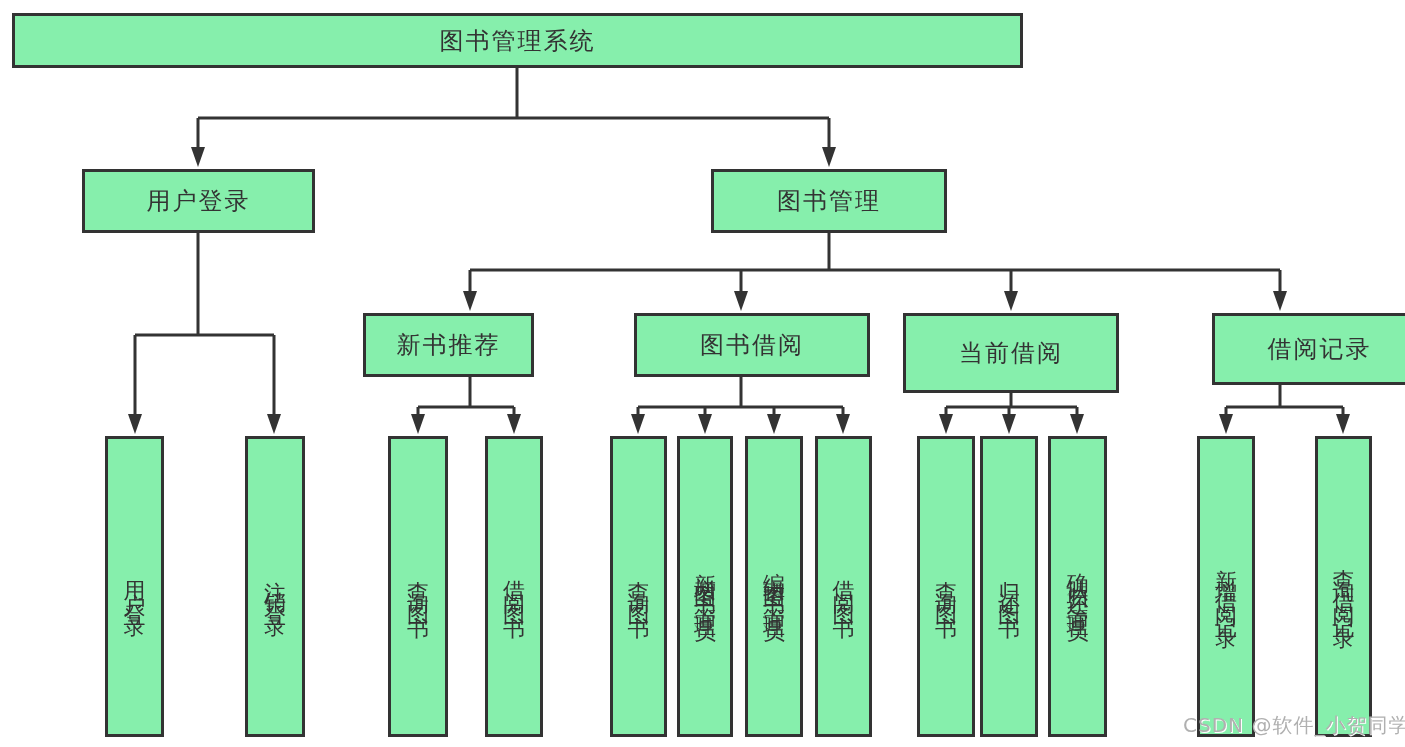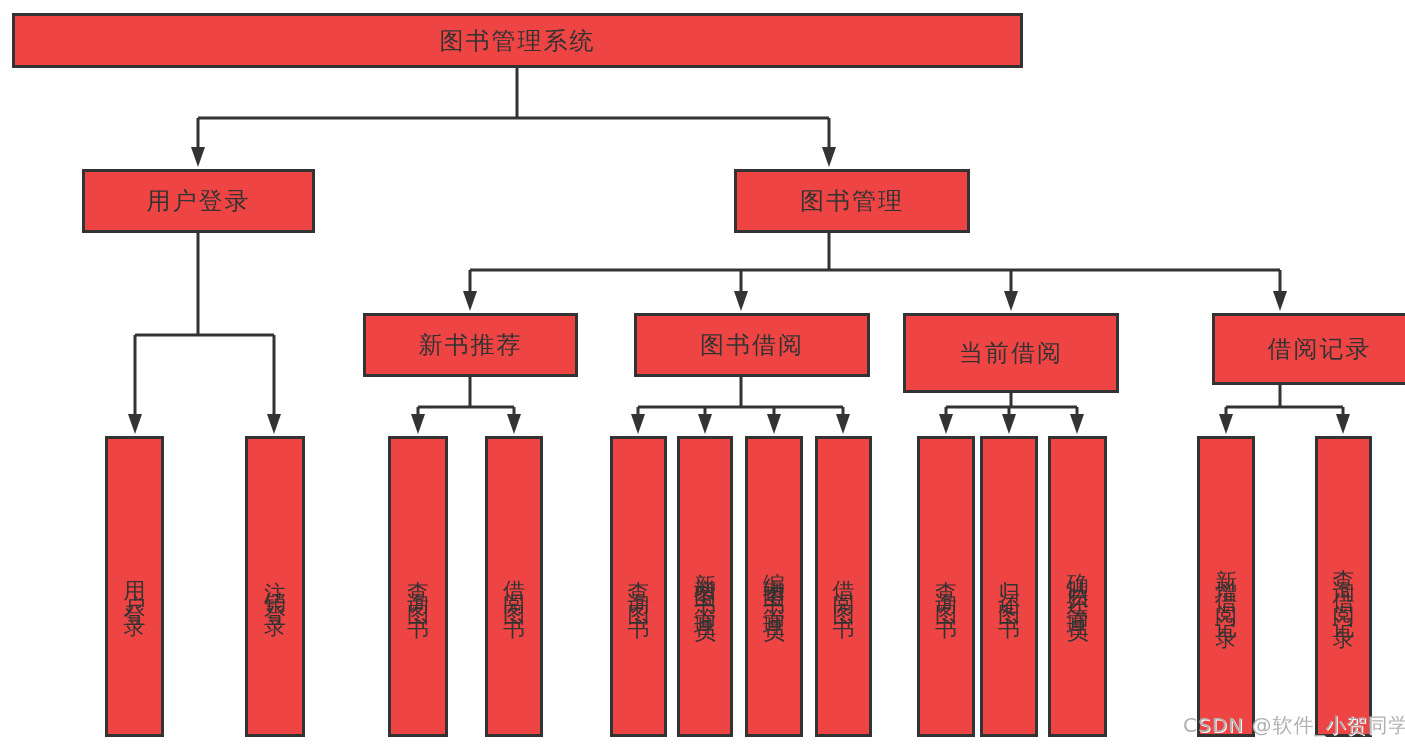"图书管理系统" .node { background: #ef4444 -> #86efac }
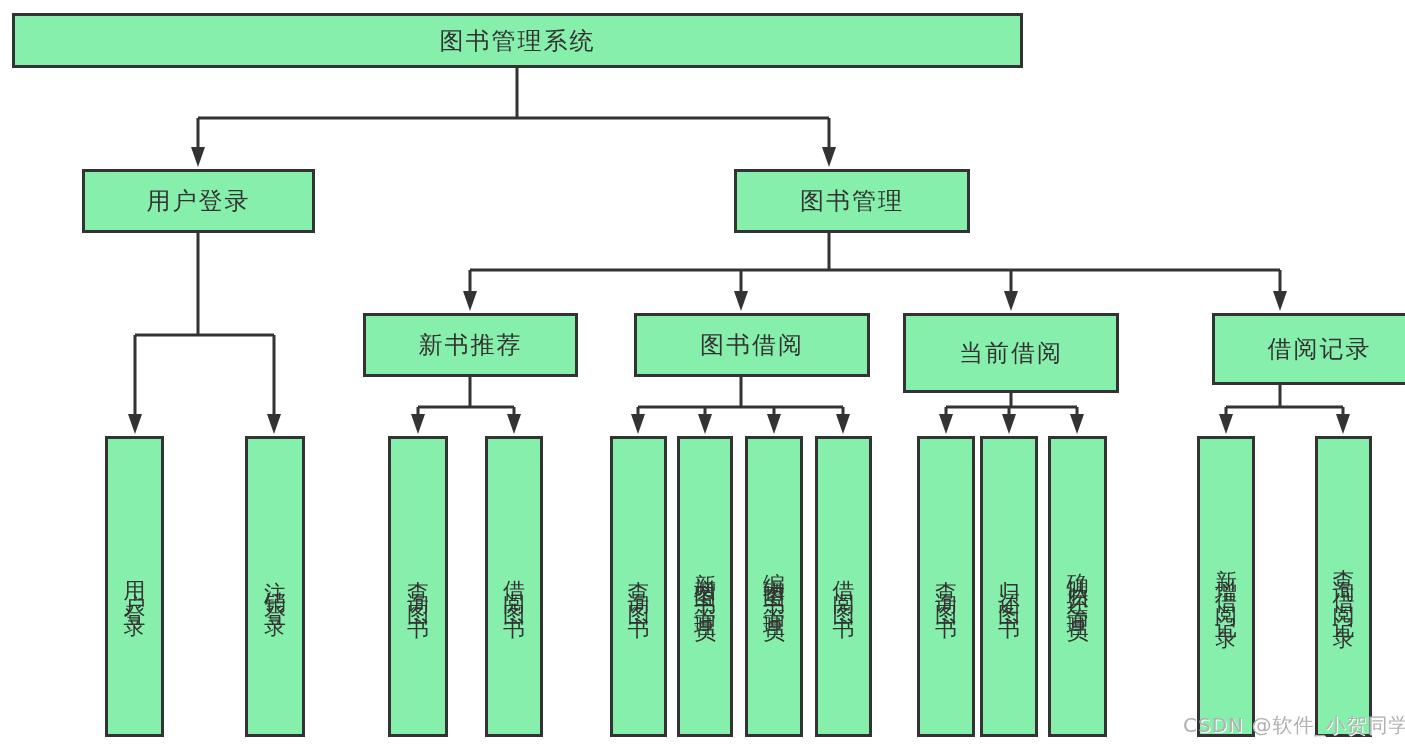"图书管理" div.node { left: 734px -> 711px }
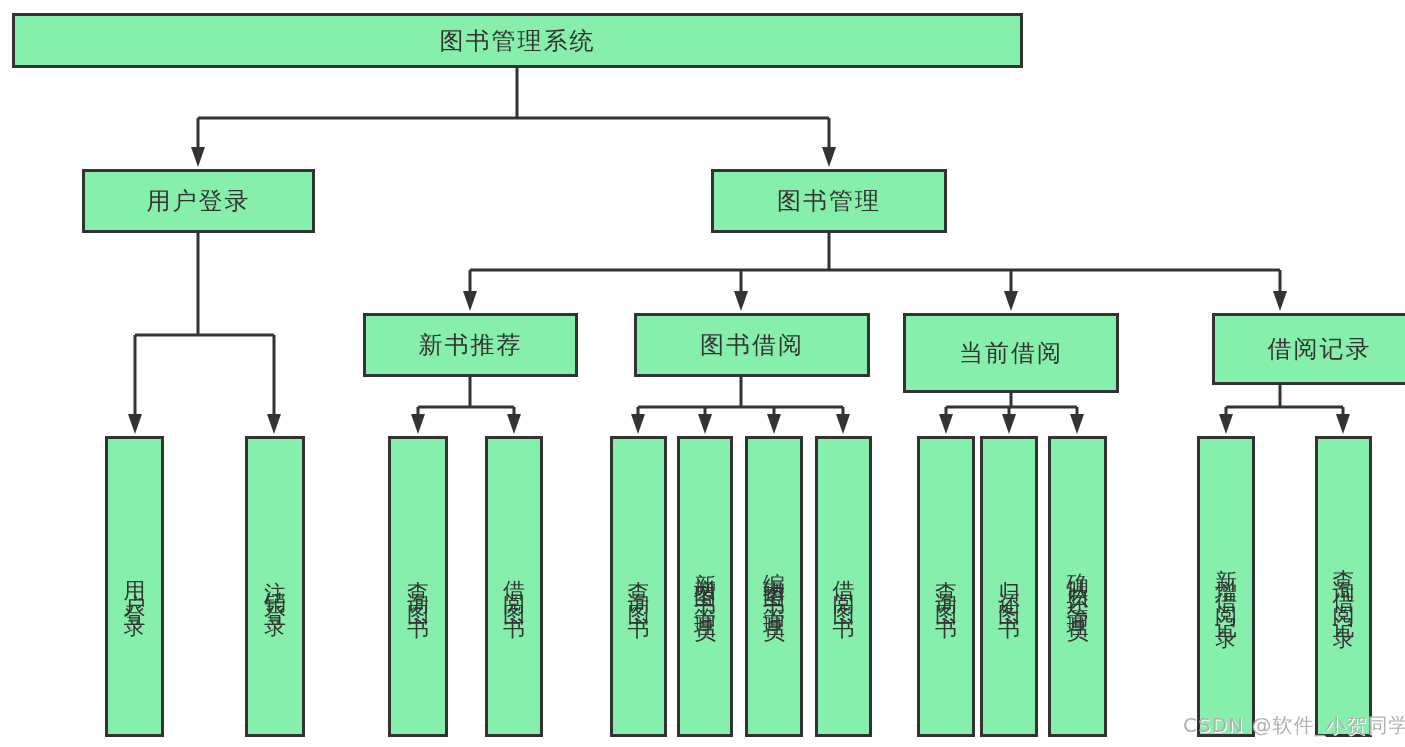"新书推荐" div.node { width: 215px -> 171px }
